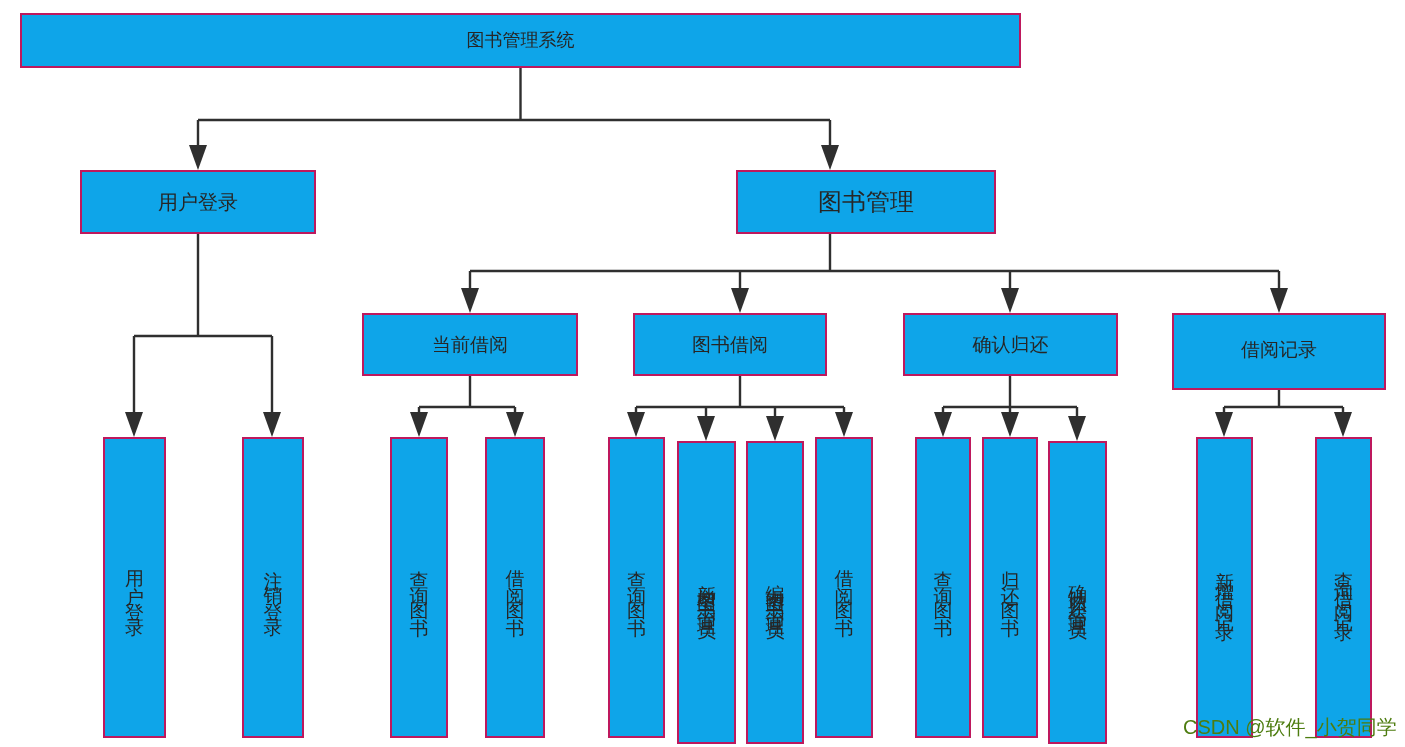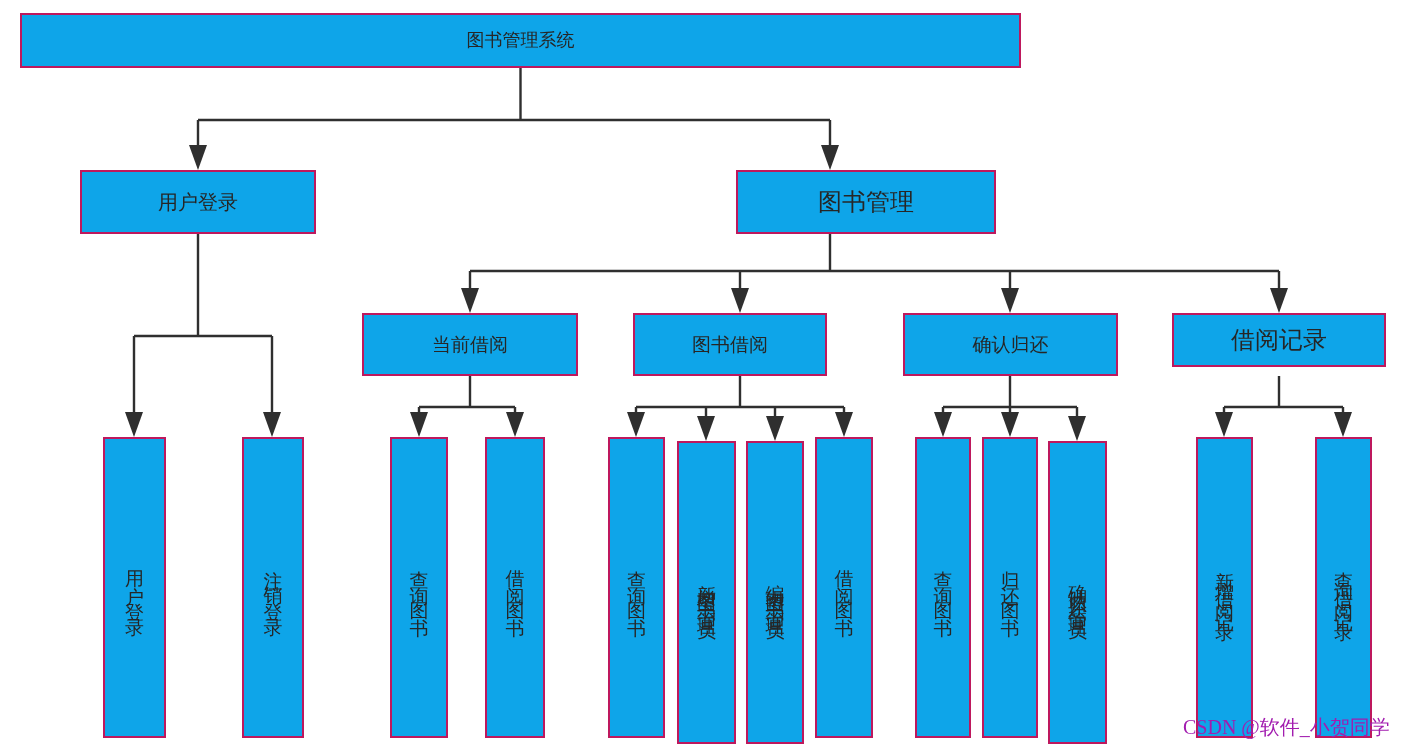"借阅记录" div.box { font-family: none -> Liberation Mono, monospace; font-size: 24px -> 19px; height: 54px -> 77px }
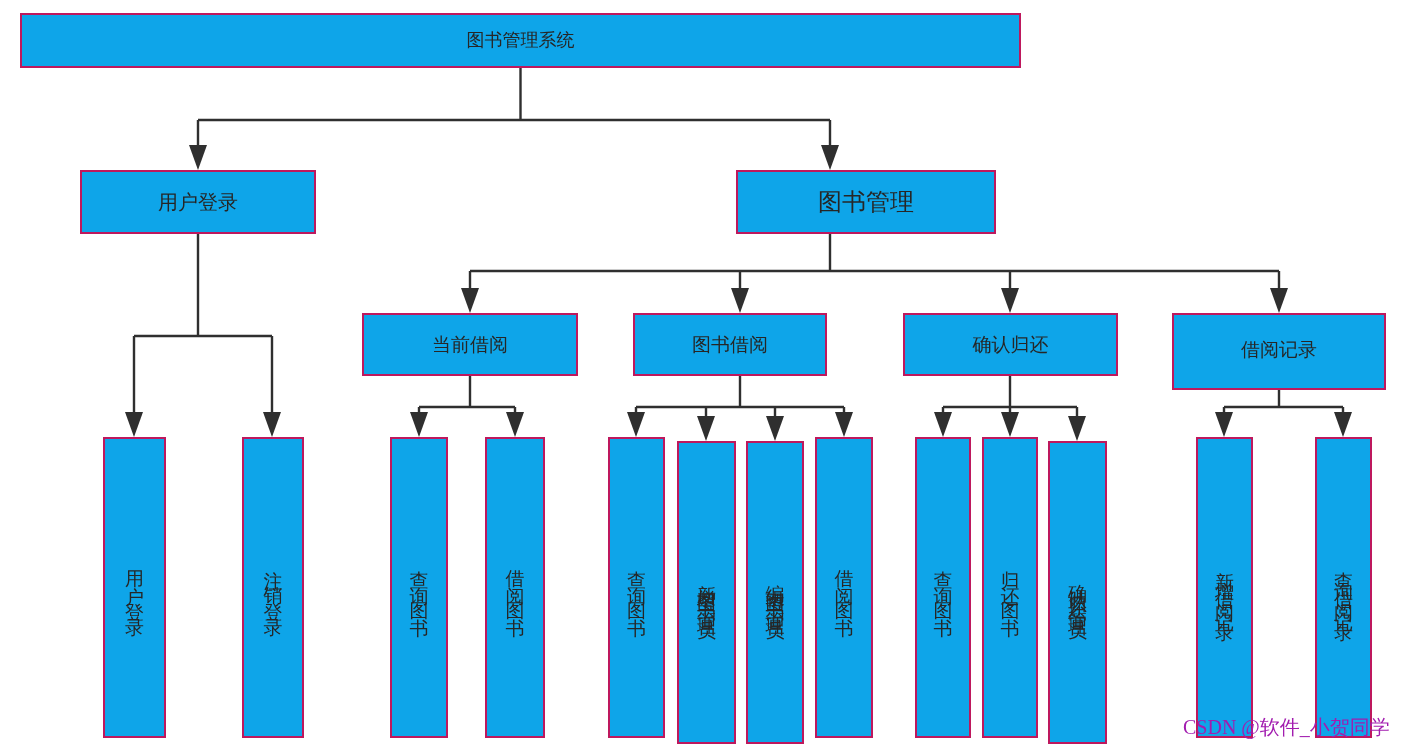"CSDN @软件_小贺同学" .watermark { color: #a21caf -> #4d7c0f; font-family: Liberation Serif, serif -> none }
